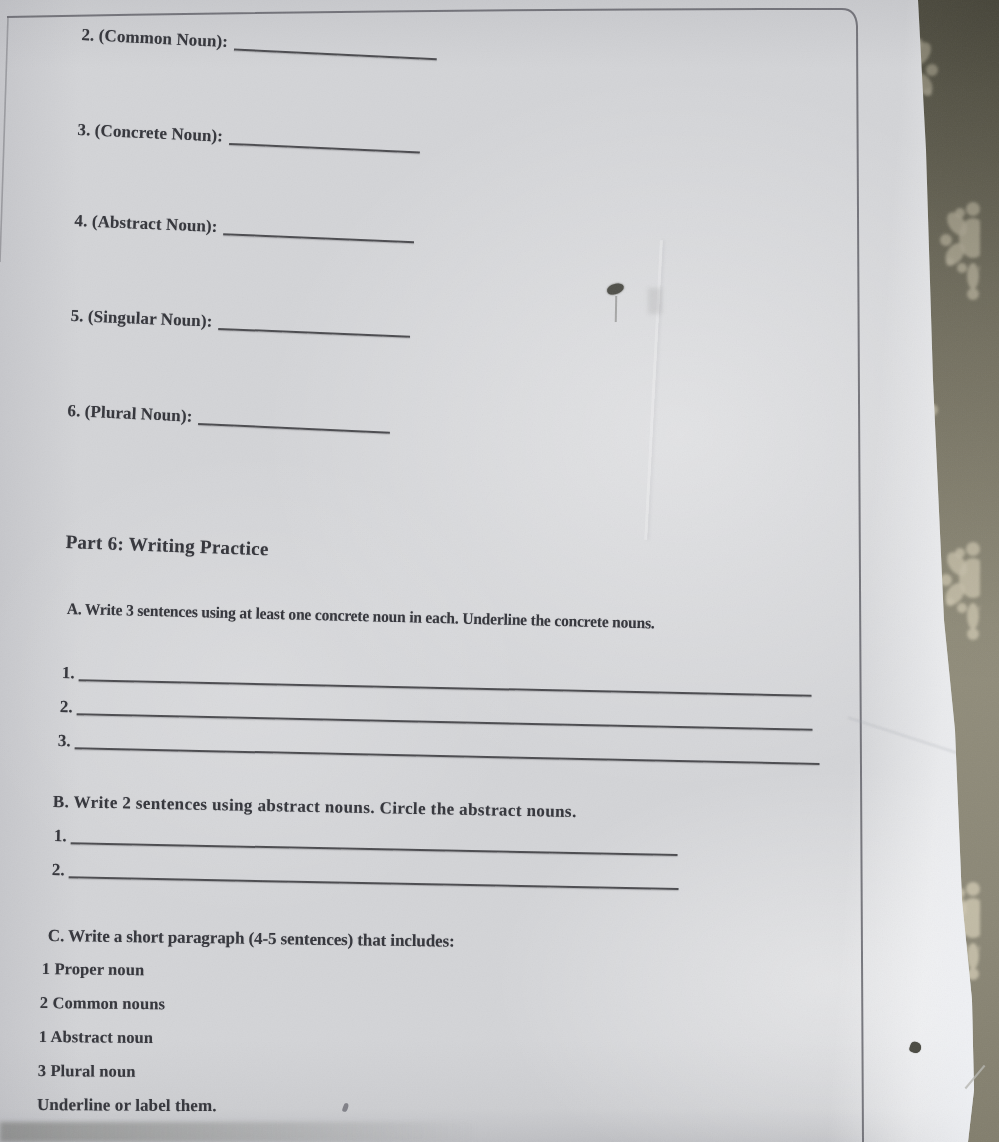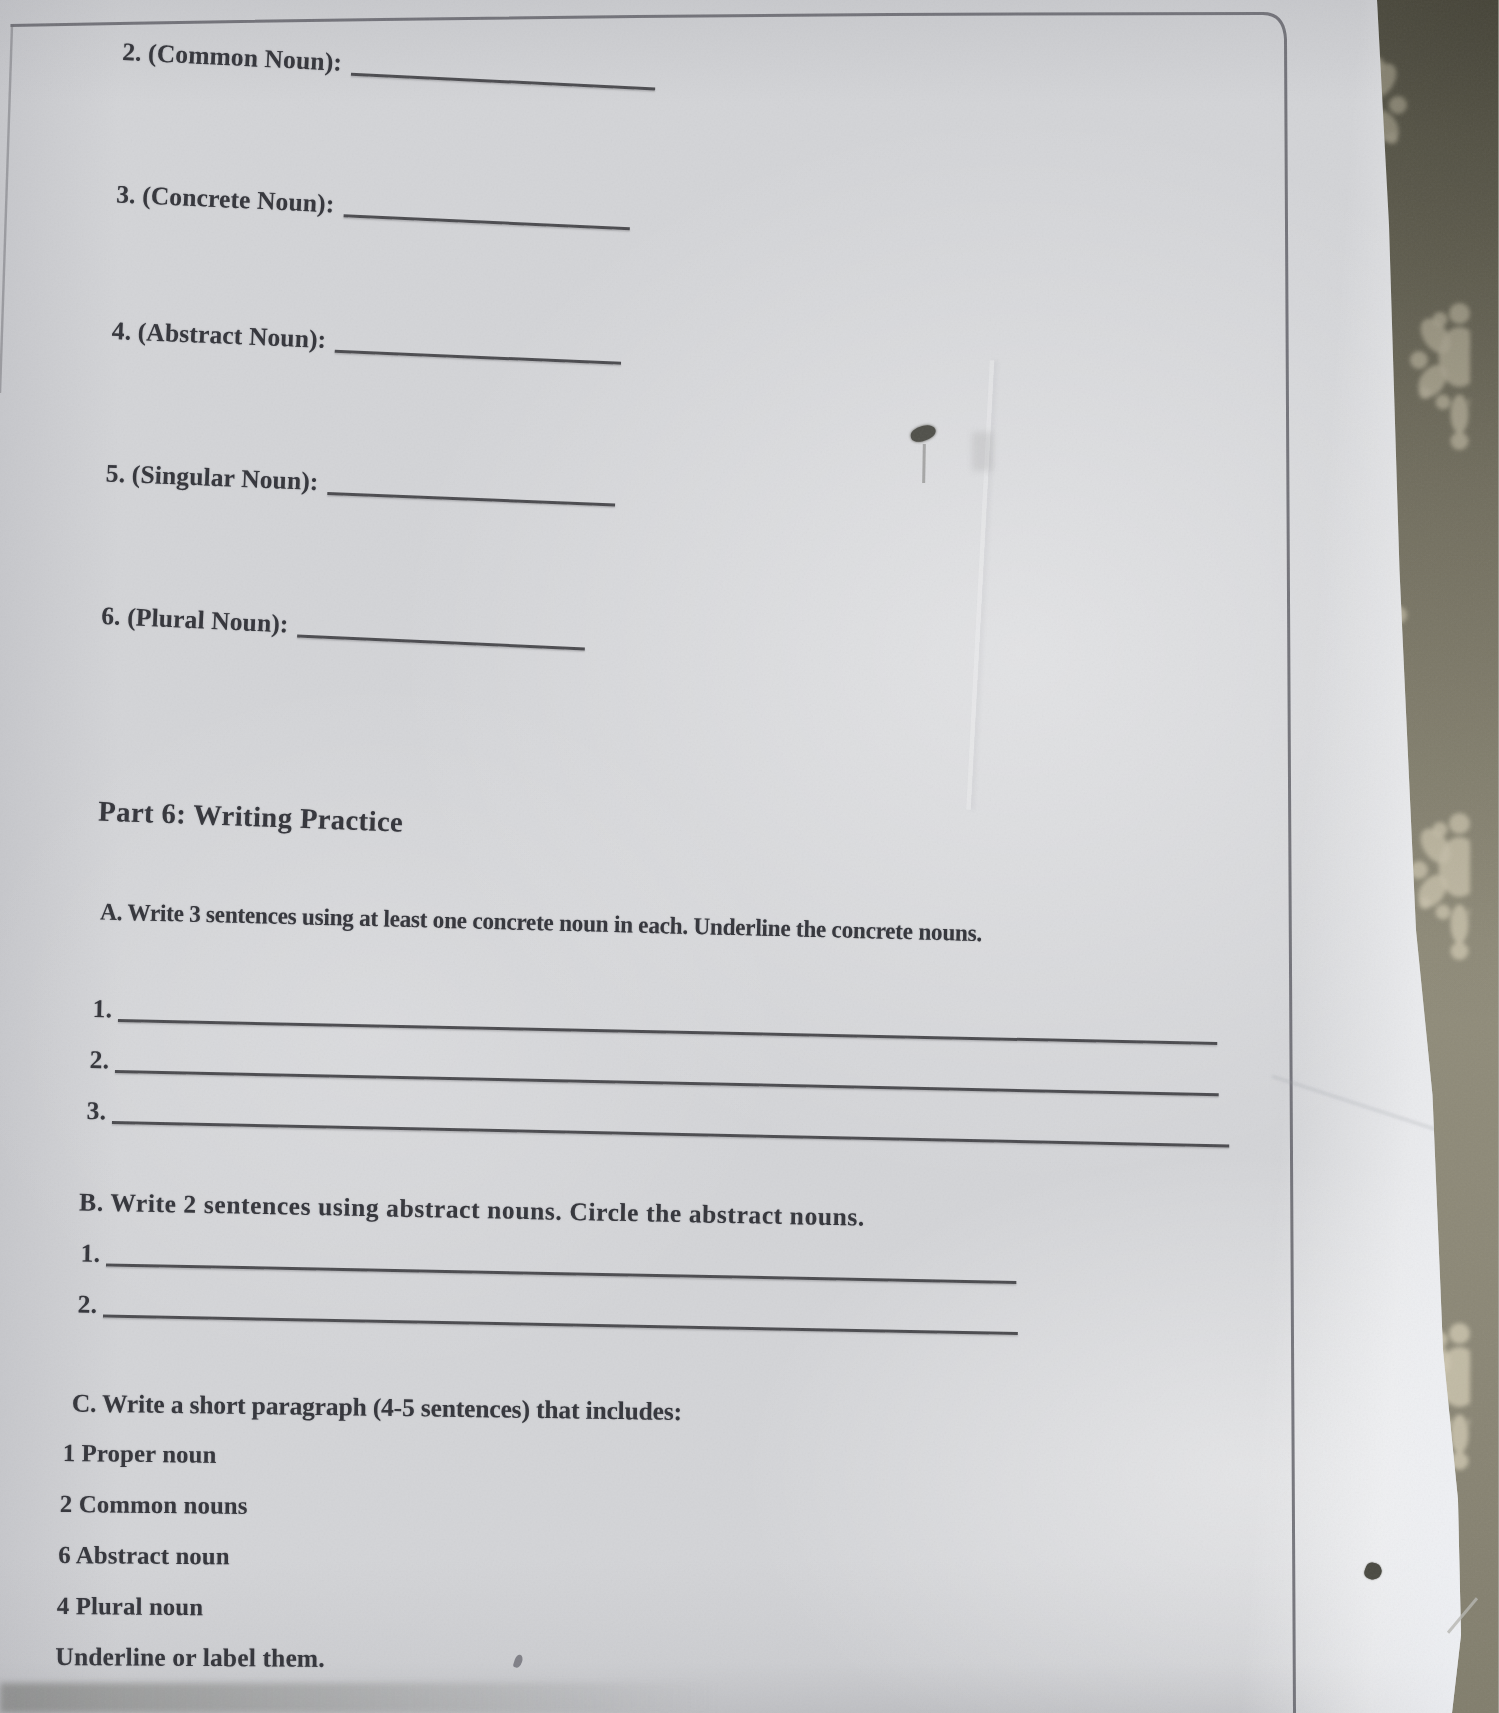"6 Abstract noun" div.row { text: 6 -> 1 }
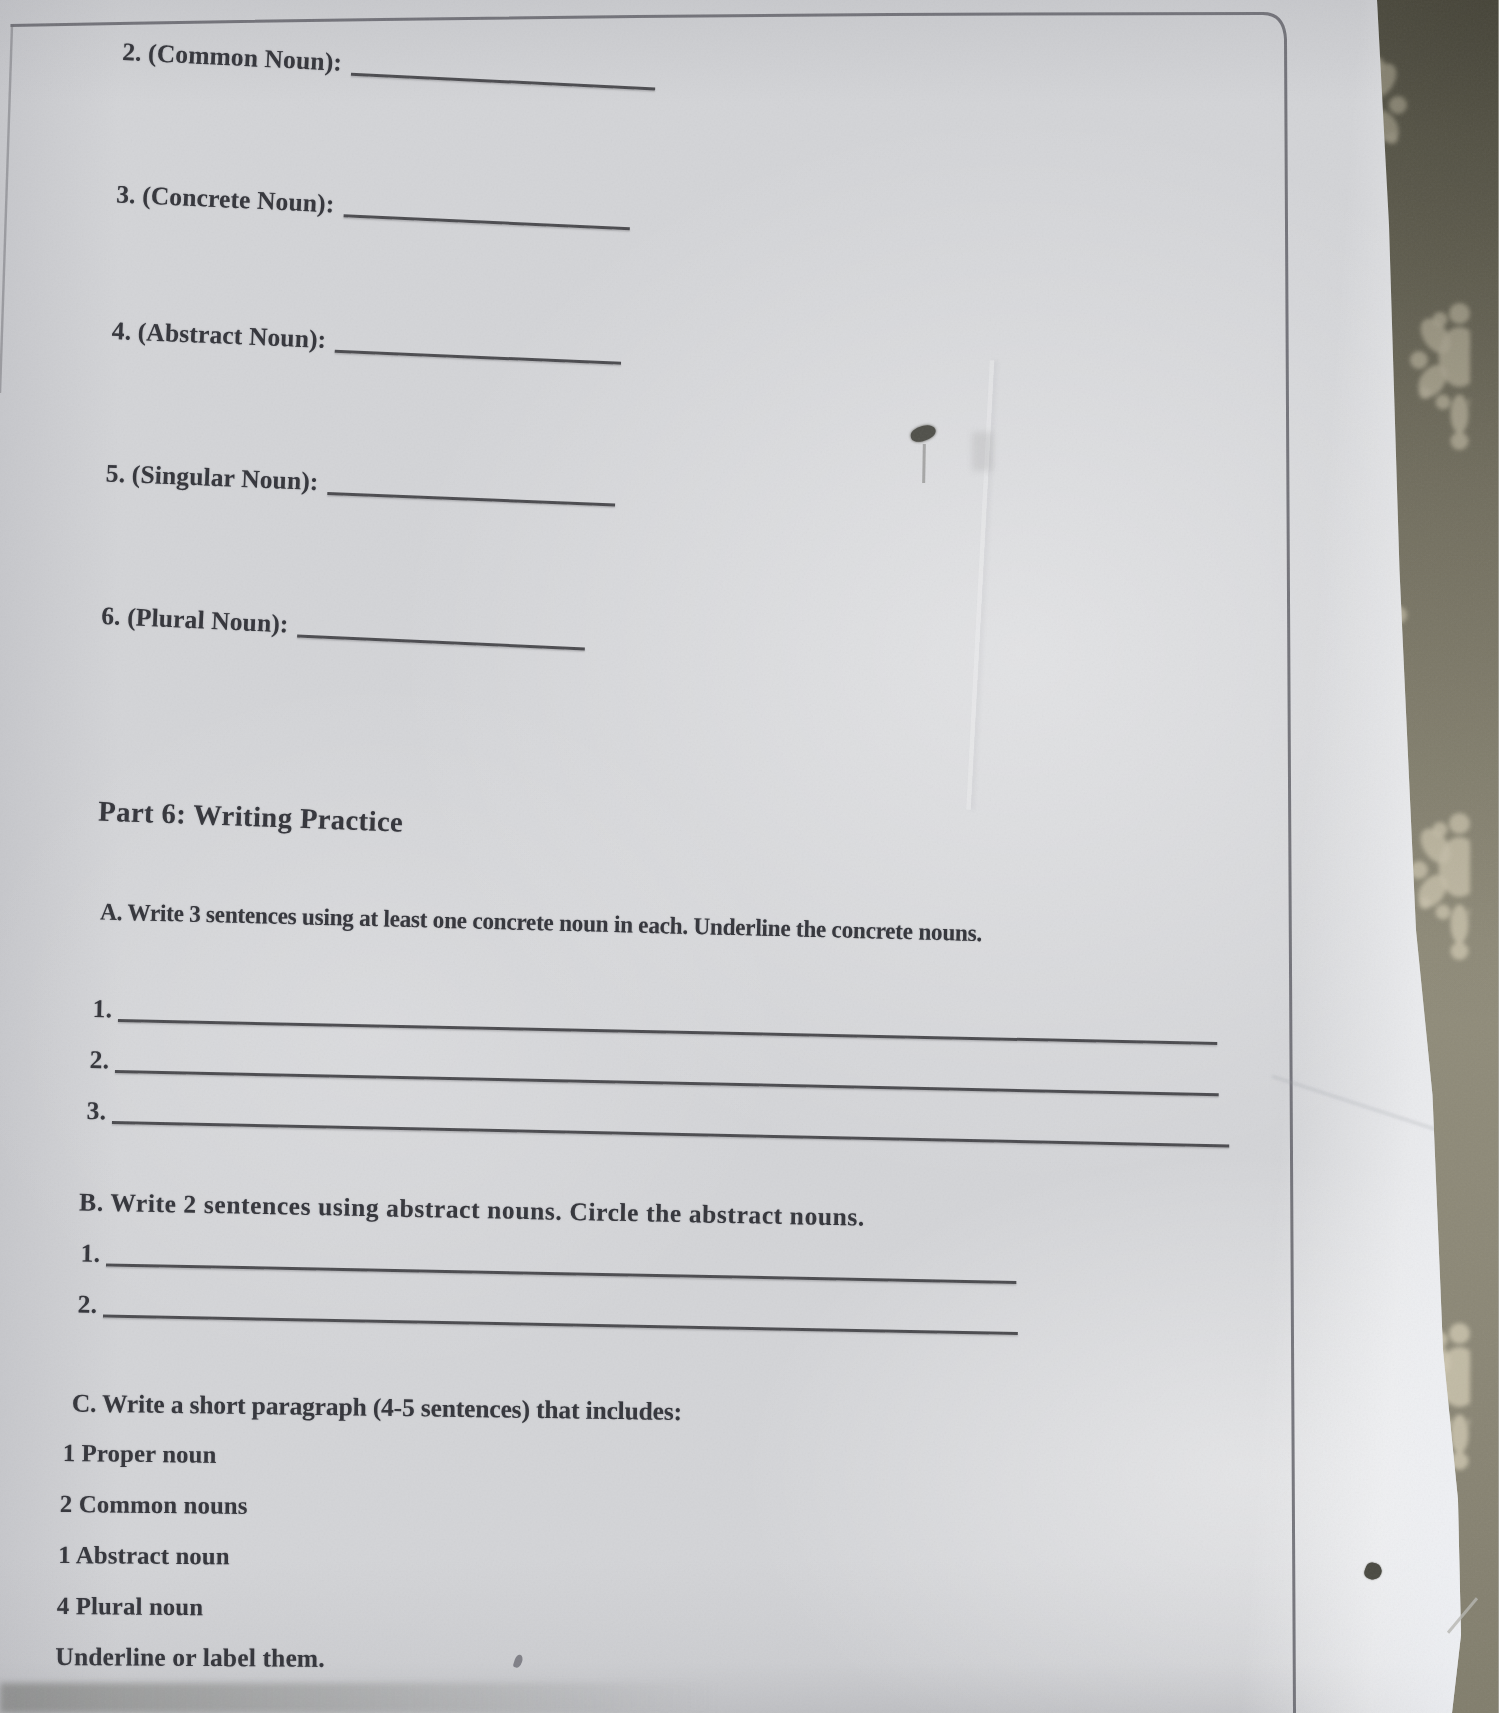"4 Plural noun" div.row { text: 4 -> 3 }
